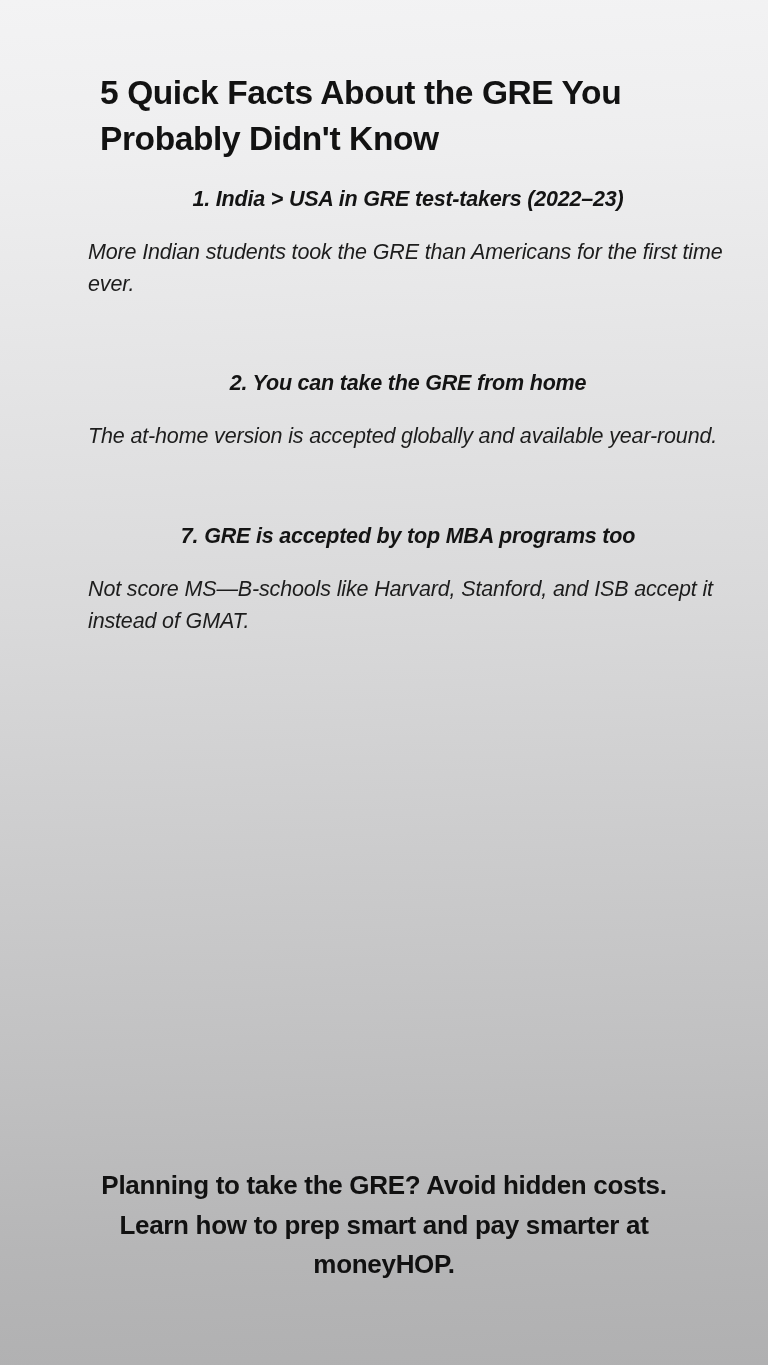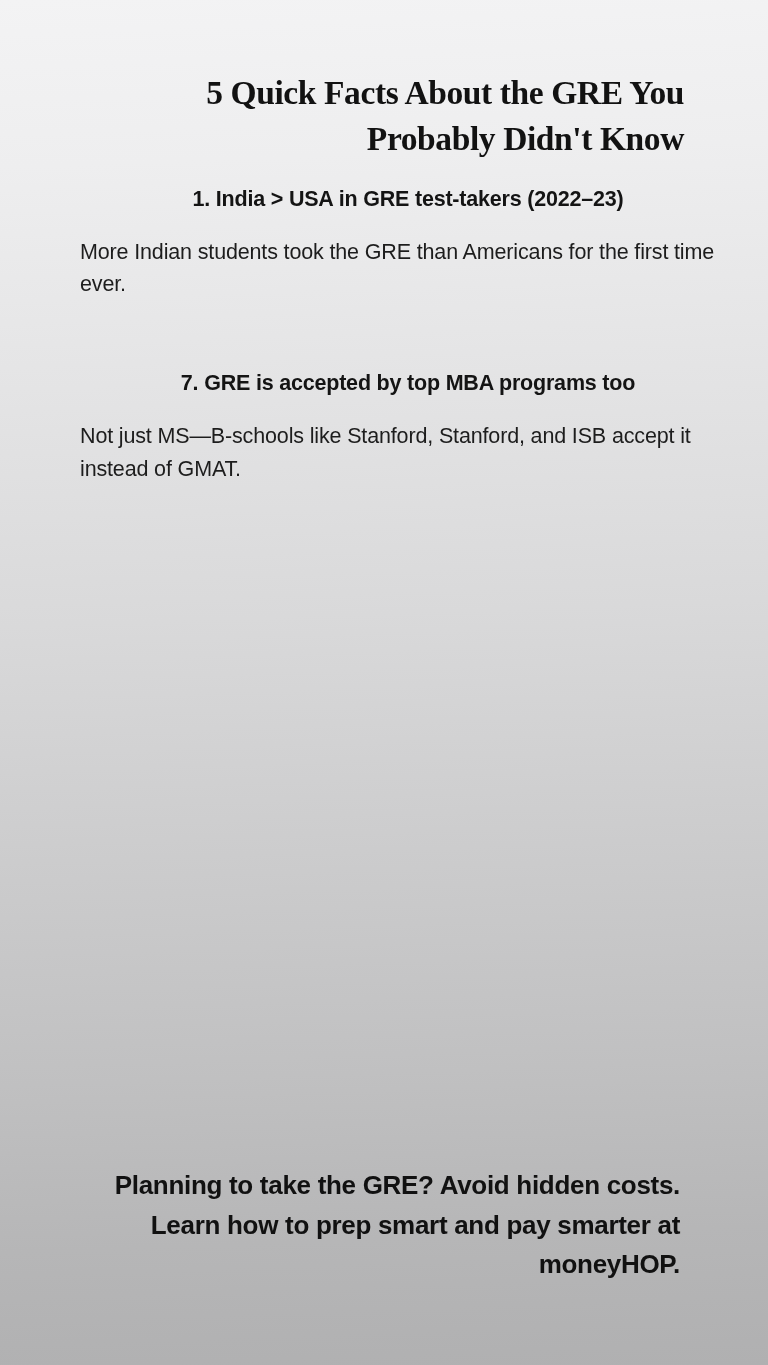"5 Quick Facts About the" #title-block { font-family: Liberation Serif, serif -> none; left: 84px -> 100px; text-align: right -> left }
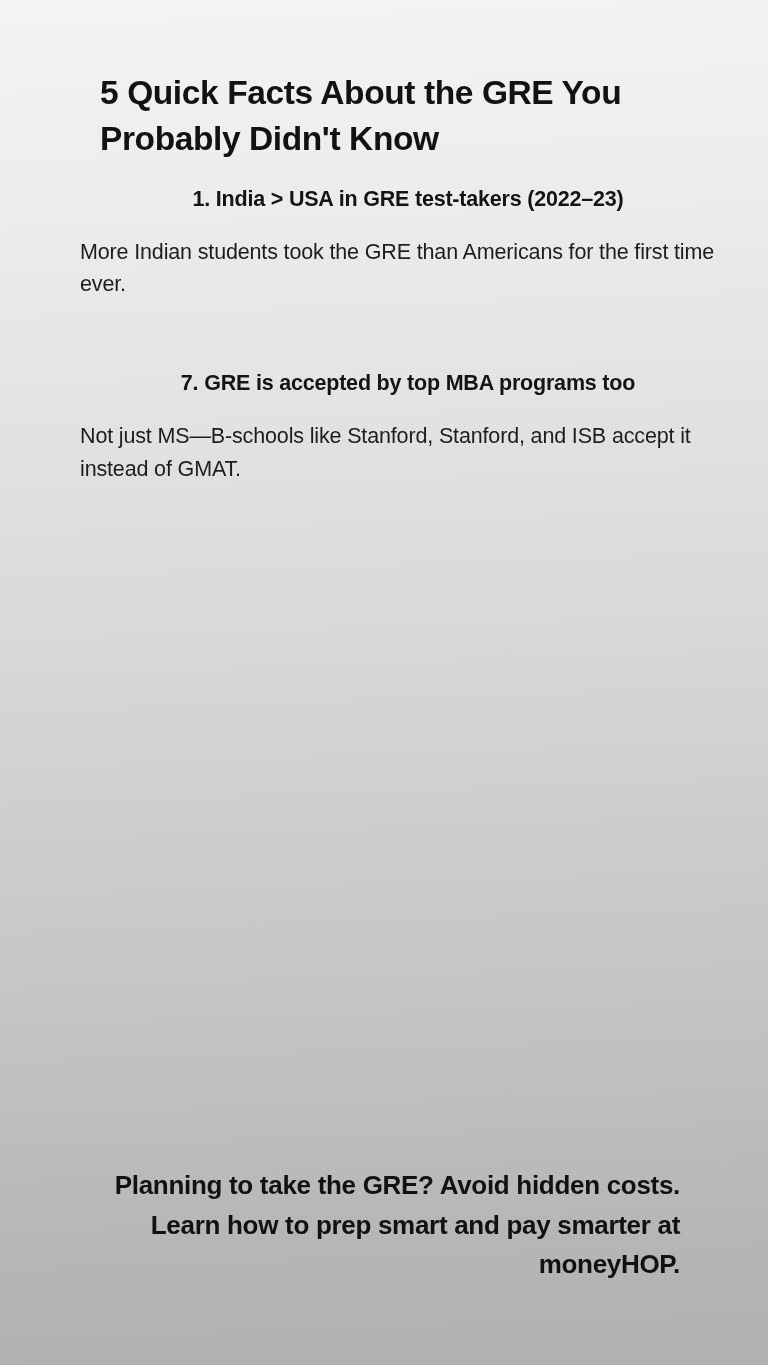"1. India > USA in" .fact { font-style: none -> italic }
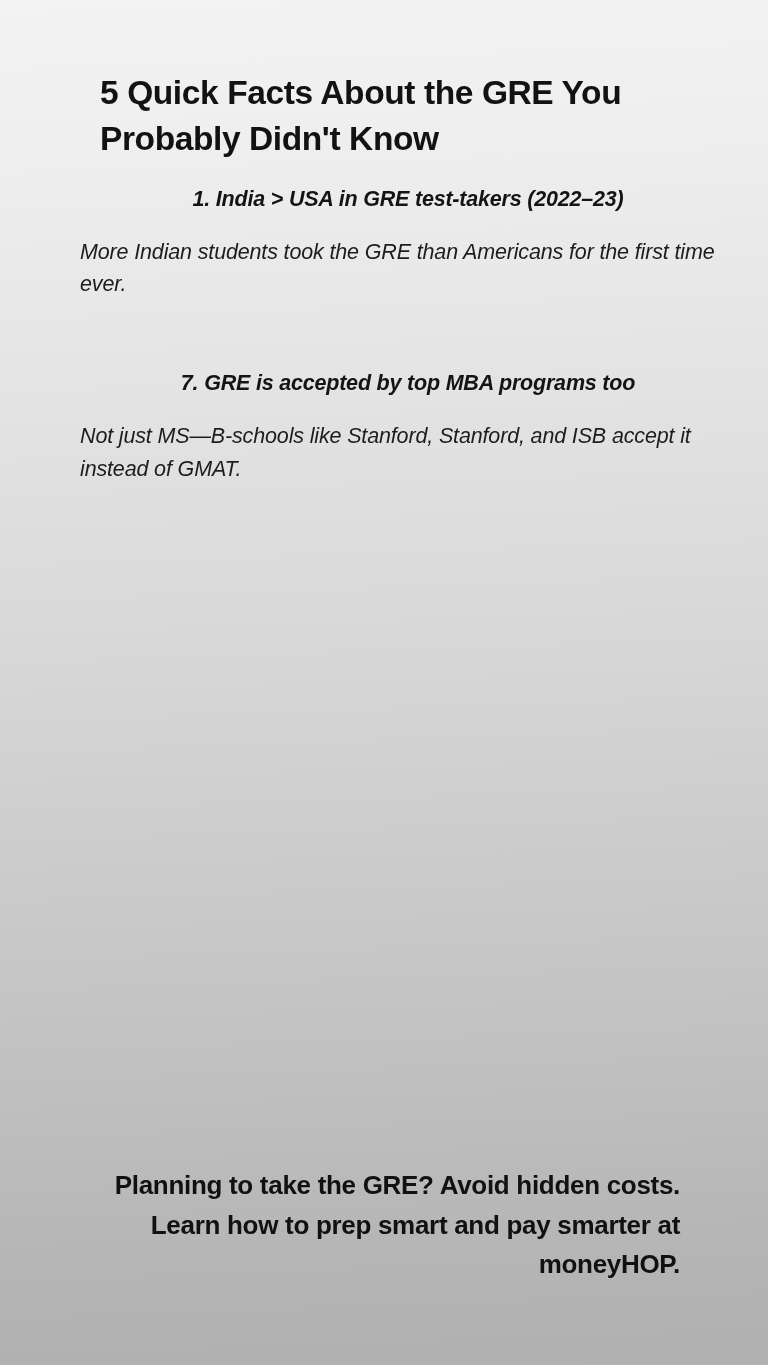"More Indian students took the" .fact-body { margin: 4px -> 12px }
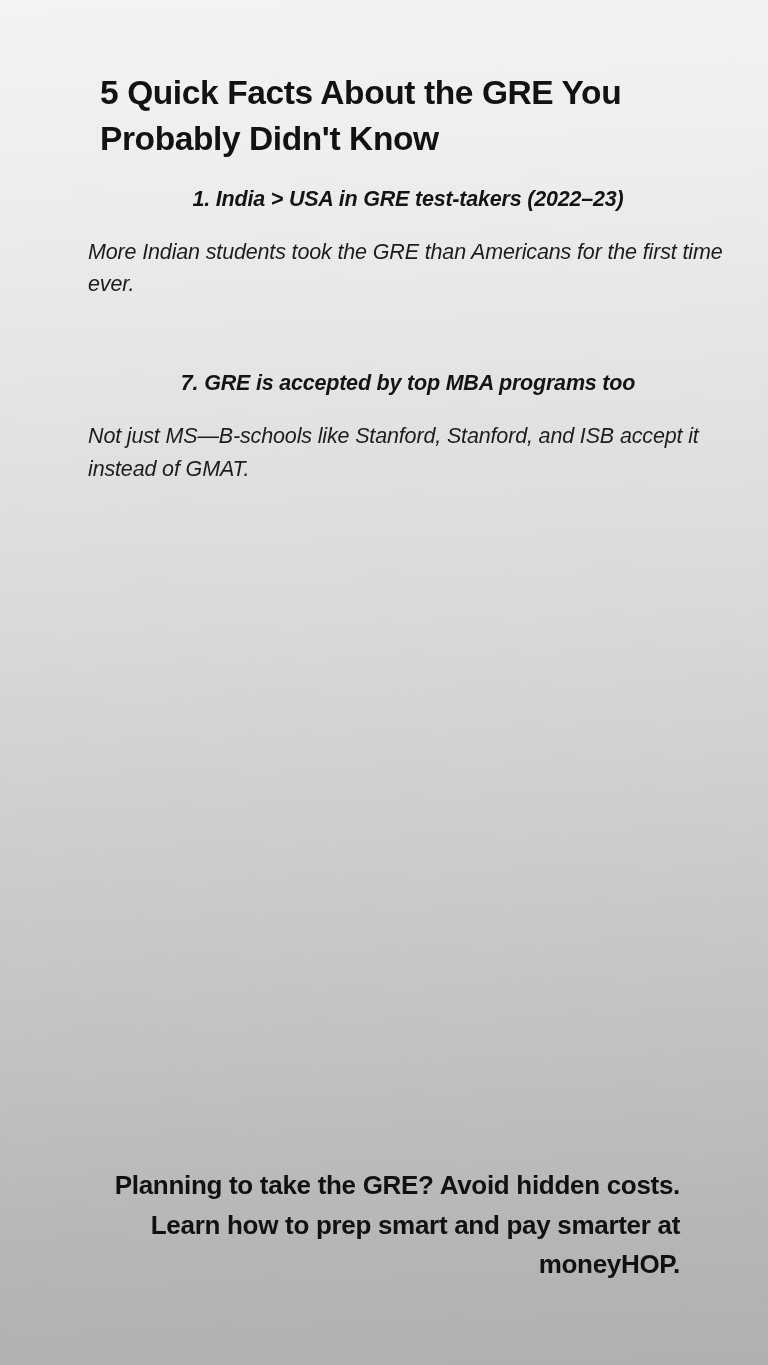"2. You can take the" div.fact { html: none -> <div> <div>2. You can take the GRE from home</div> <div>The at-home version is accepted globally and available year-round.</div> </div> }
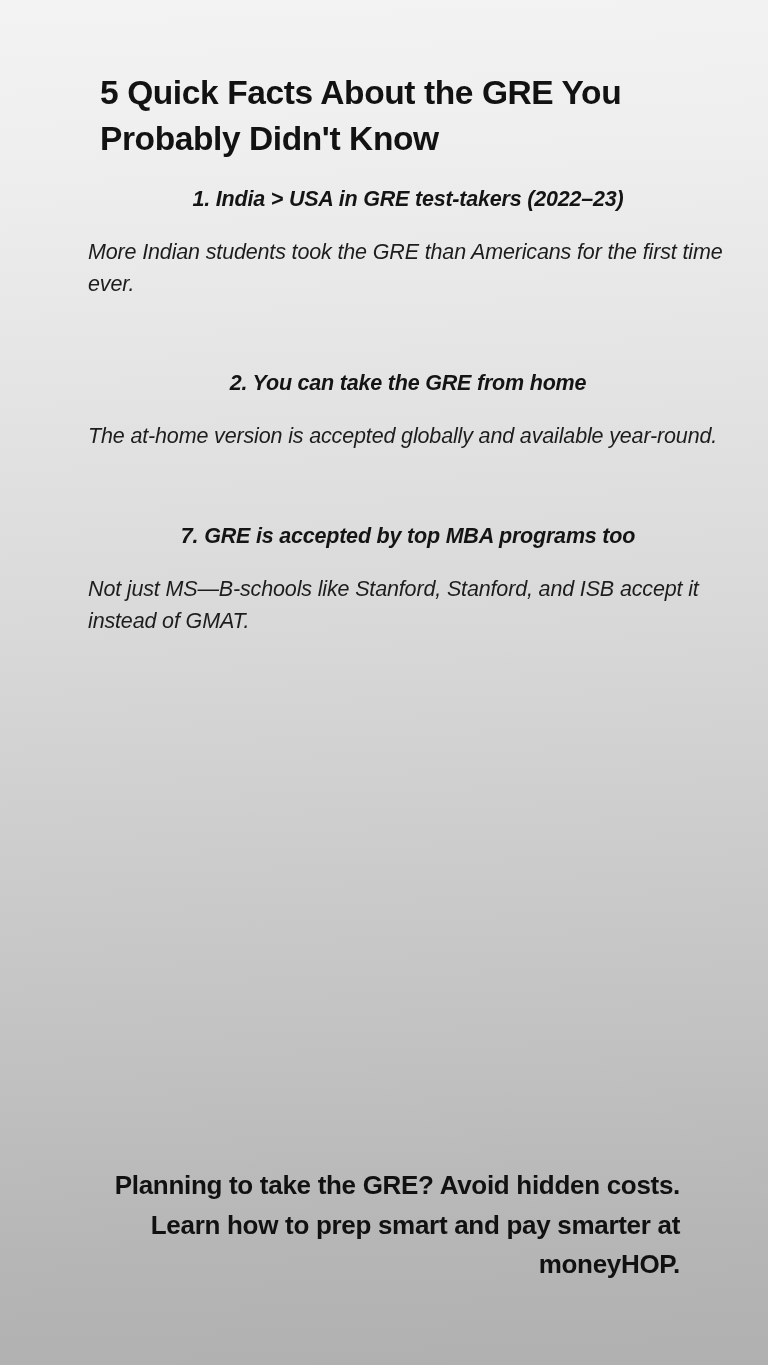"Not just MS—B-schools like Stanford," div.fact-body { text: just MS—B-schools like Stanford -> score MS—B-schools like Harvard }
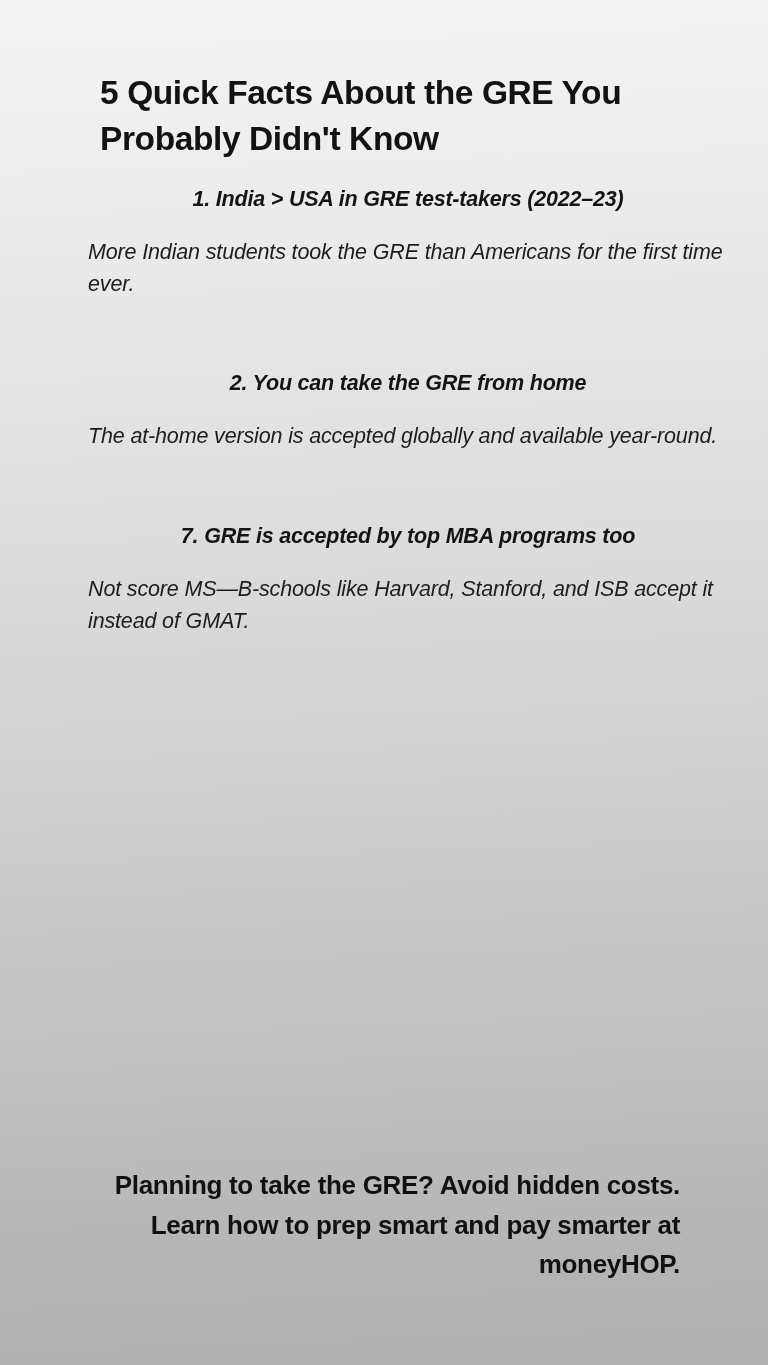"Planning to take the GRE?" #cta-block { left: 72px -> 80px; text-align: right -> center }
